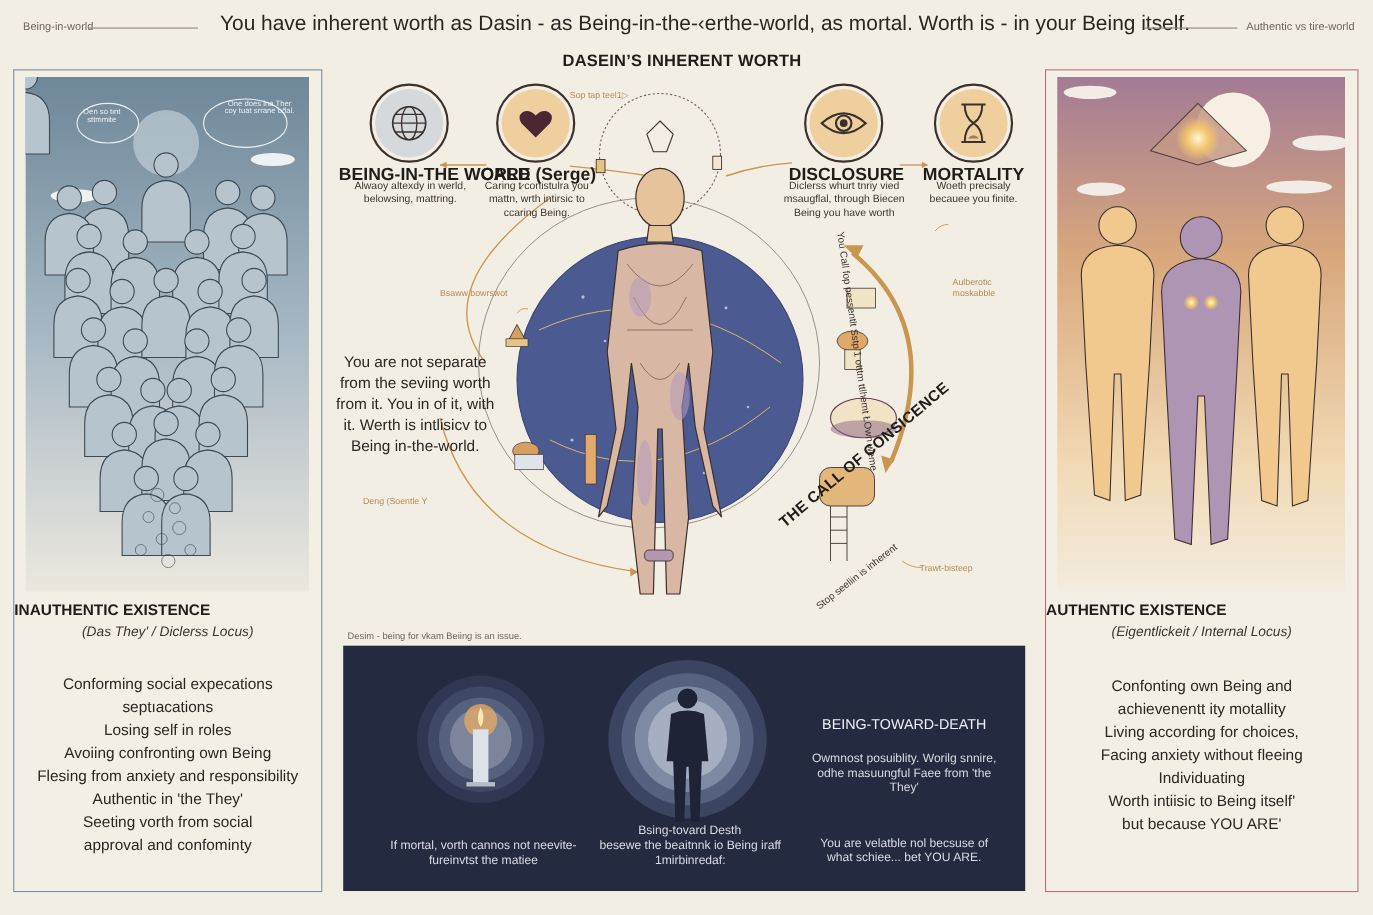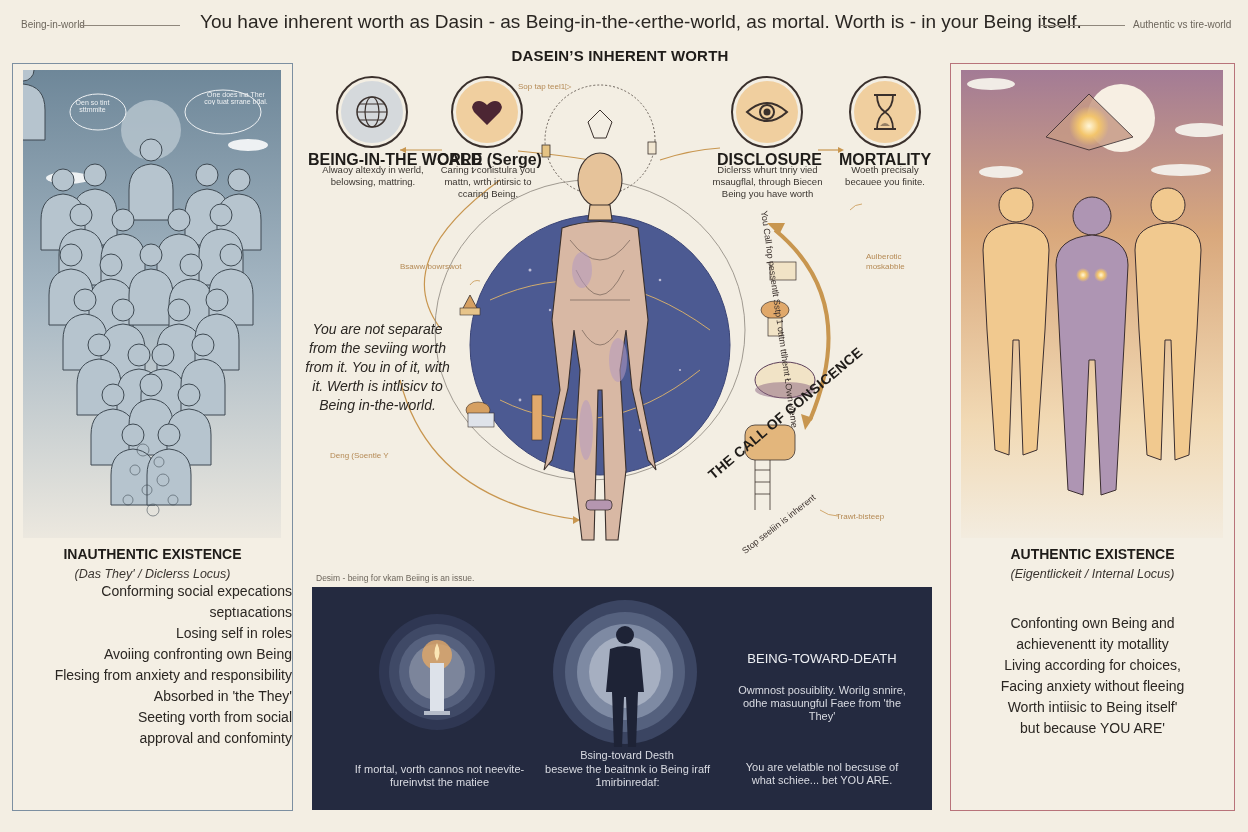"You are not separate from" div.abs { font-style: italic -> none }
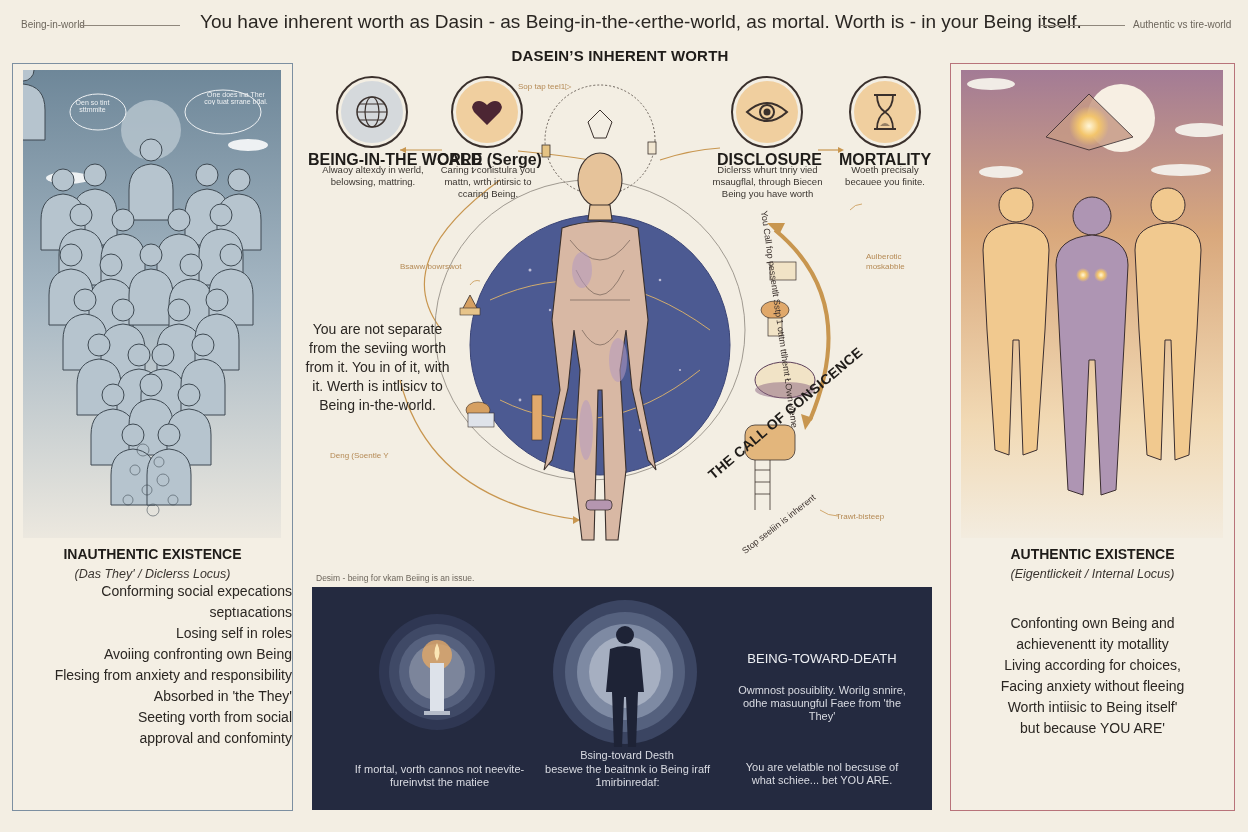"INAUTHENTIC EXISTENCE" .panel-head { text-align: center -> none }
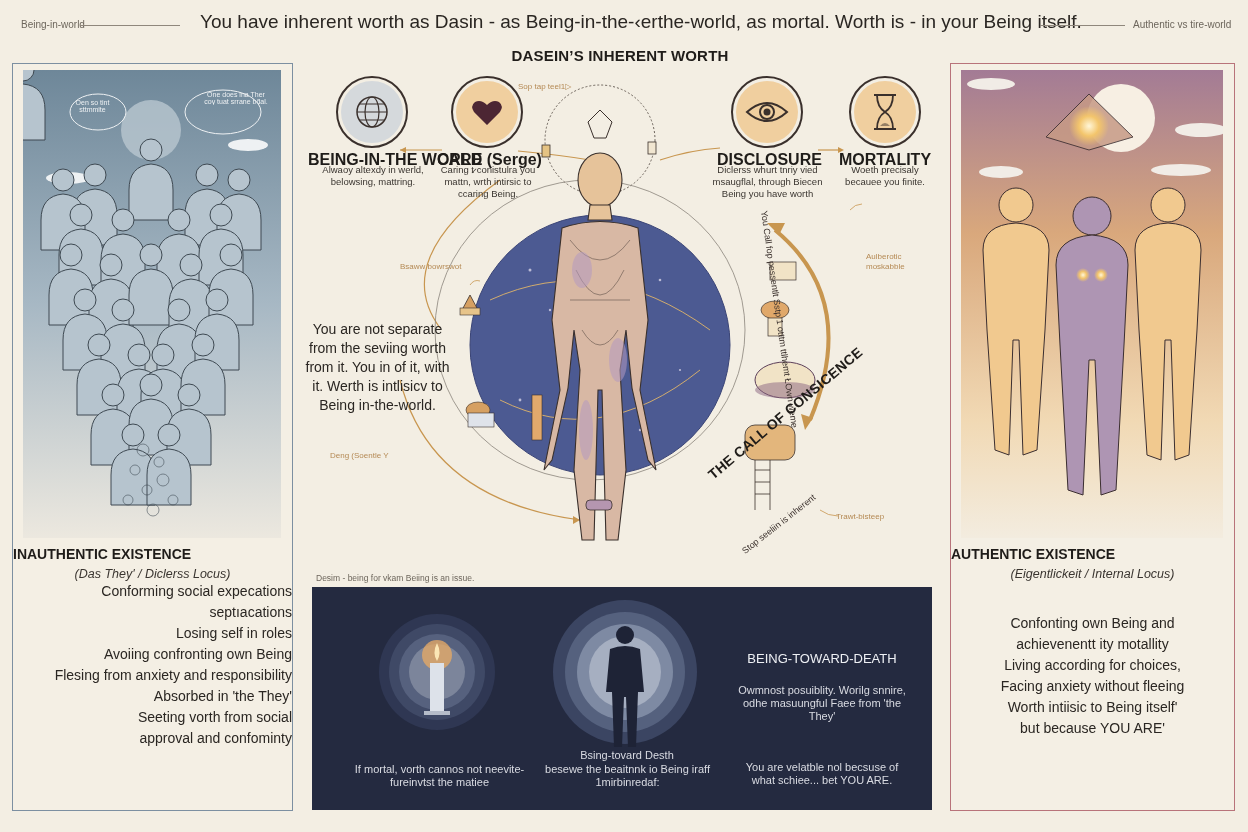"Conforming social expecations" div.abs { text-align: right -> none; top: 517px -> 547px }
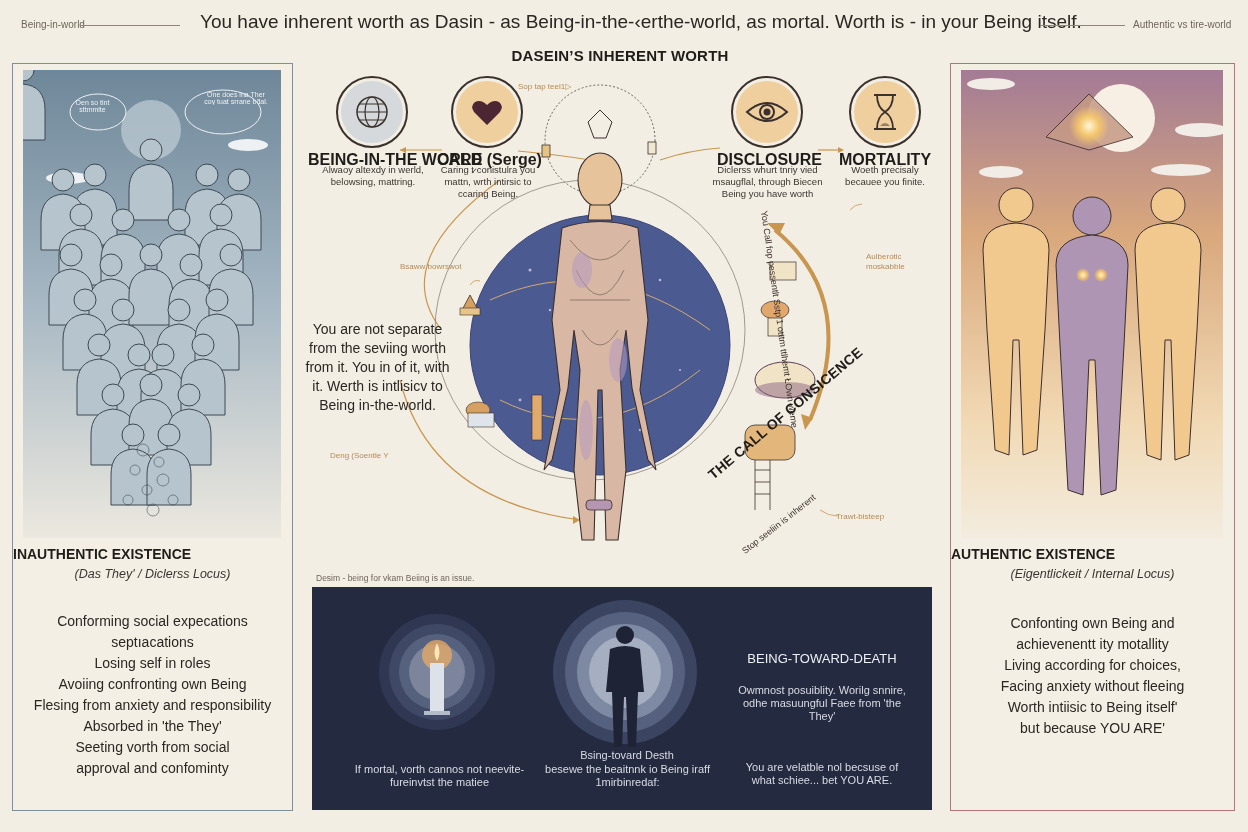"Individuating" div { html: none -> <div>Individuating</div> }
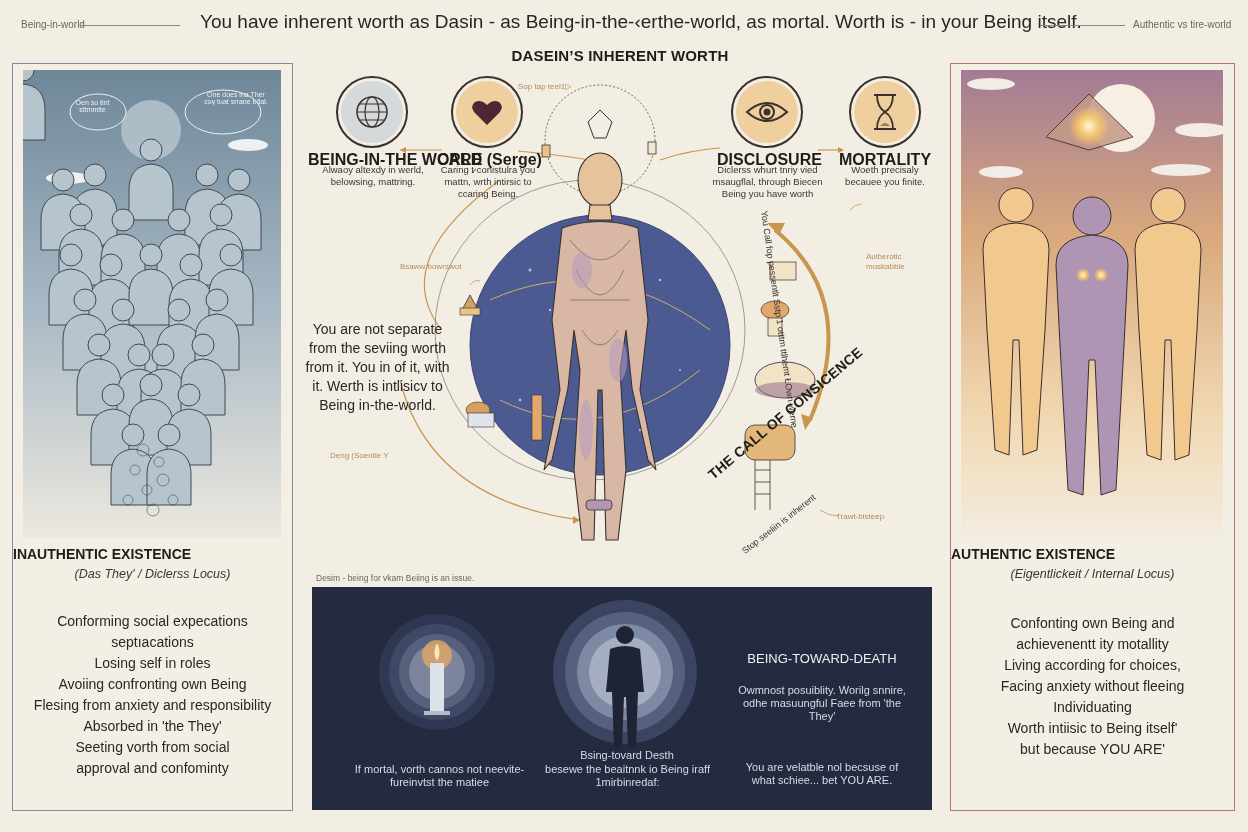"Absorbed in 'the They'" div { text: Absorbed -> Authentic }
